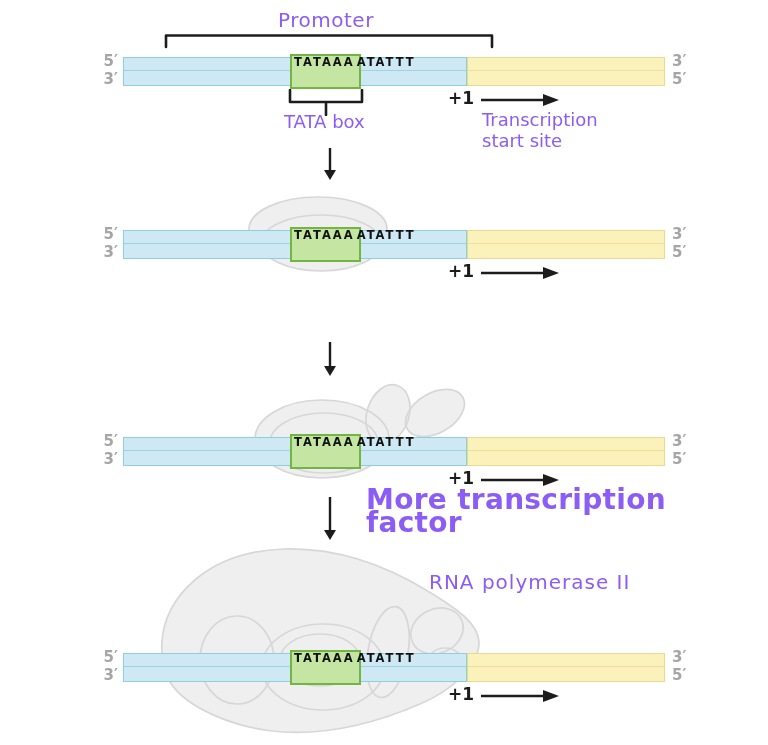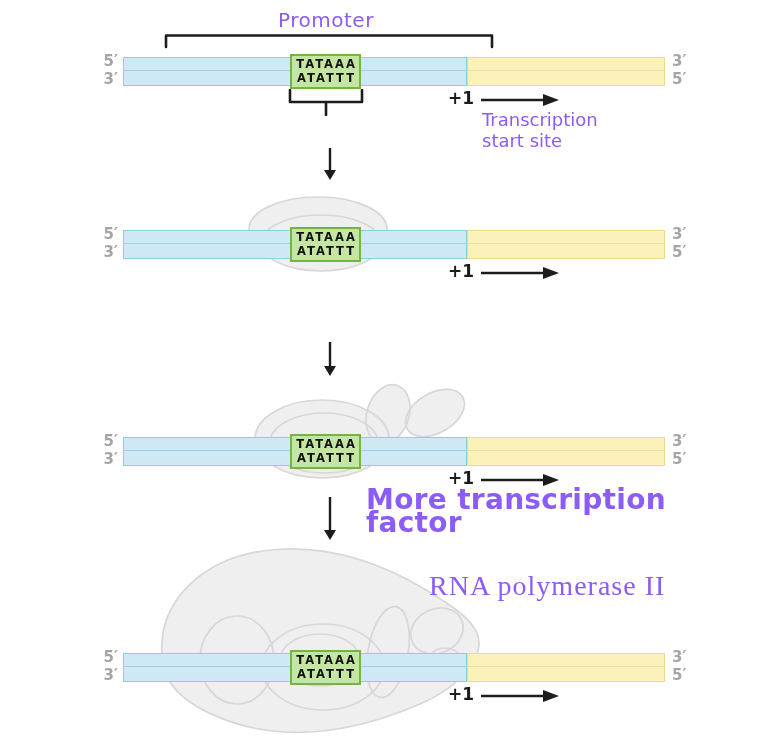"TATAAA" .tata { align-items: center -> flex-start; flex-direction: column -> row }
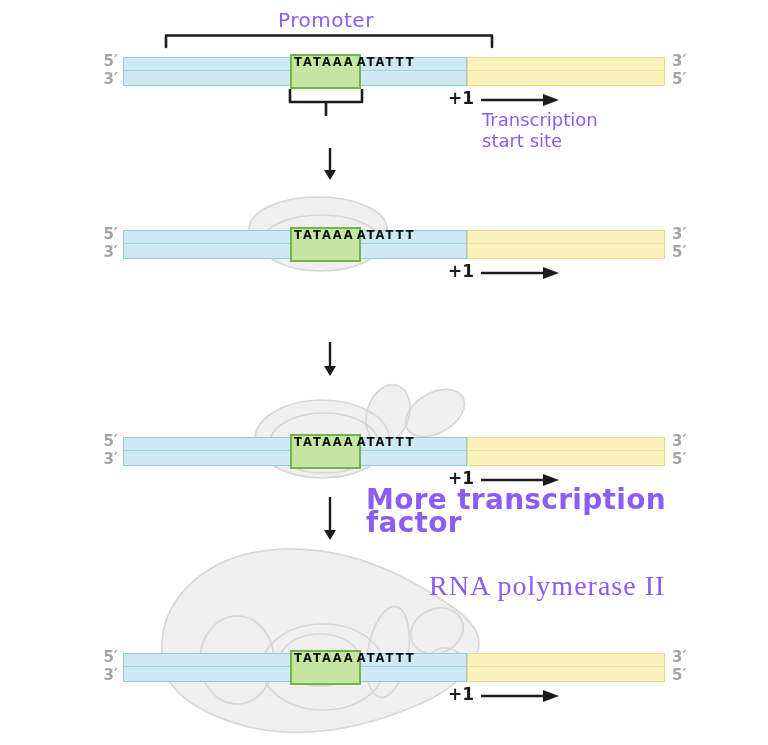"TATA box" div.ann { html: none -> <div>TATA box</div> }
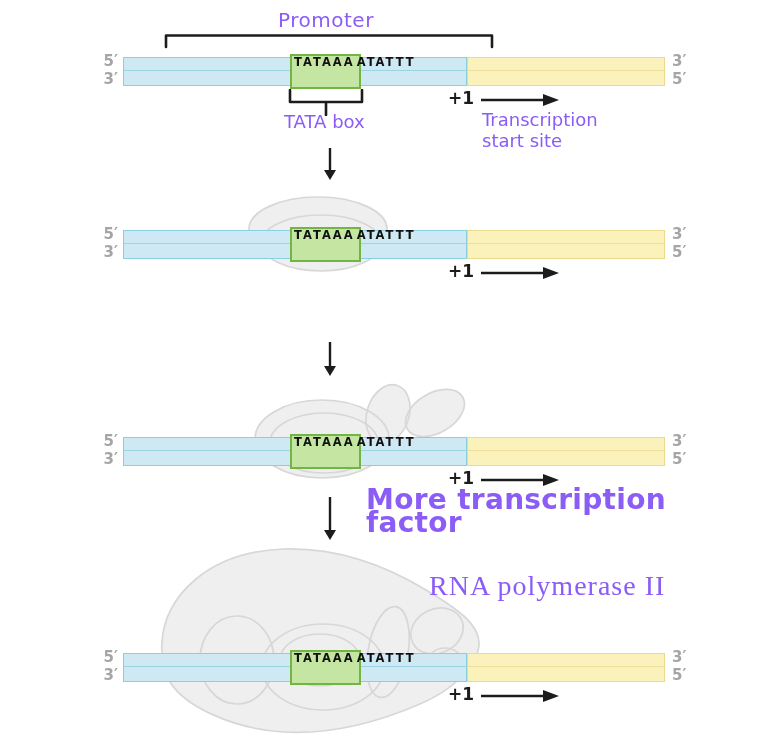"RNA polymerase II" .rnap { font-family: Liberation Serif, serif -> none; font-size: 28px -> 20px }
